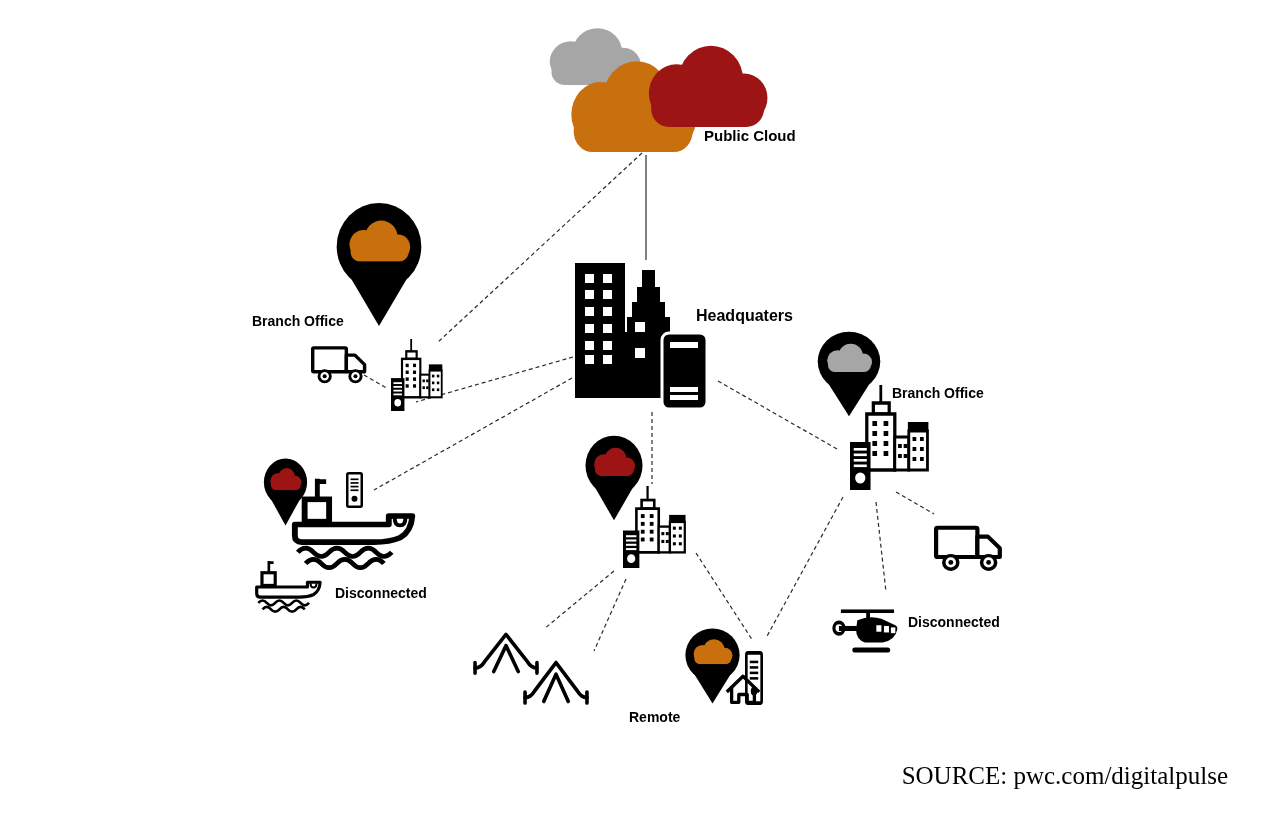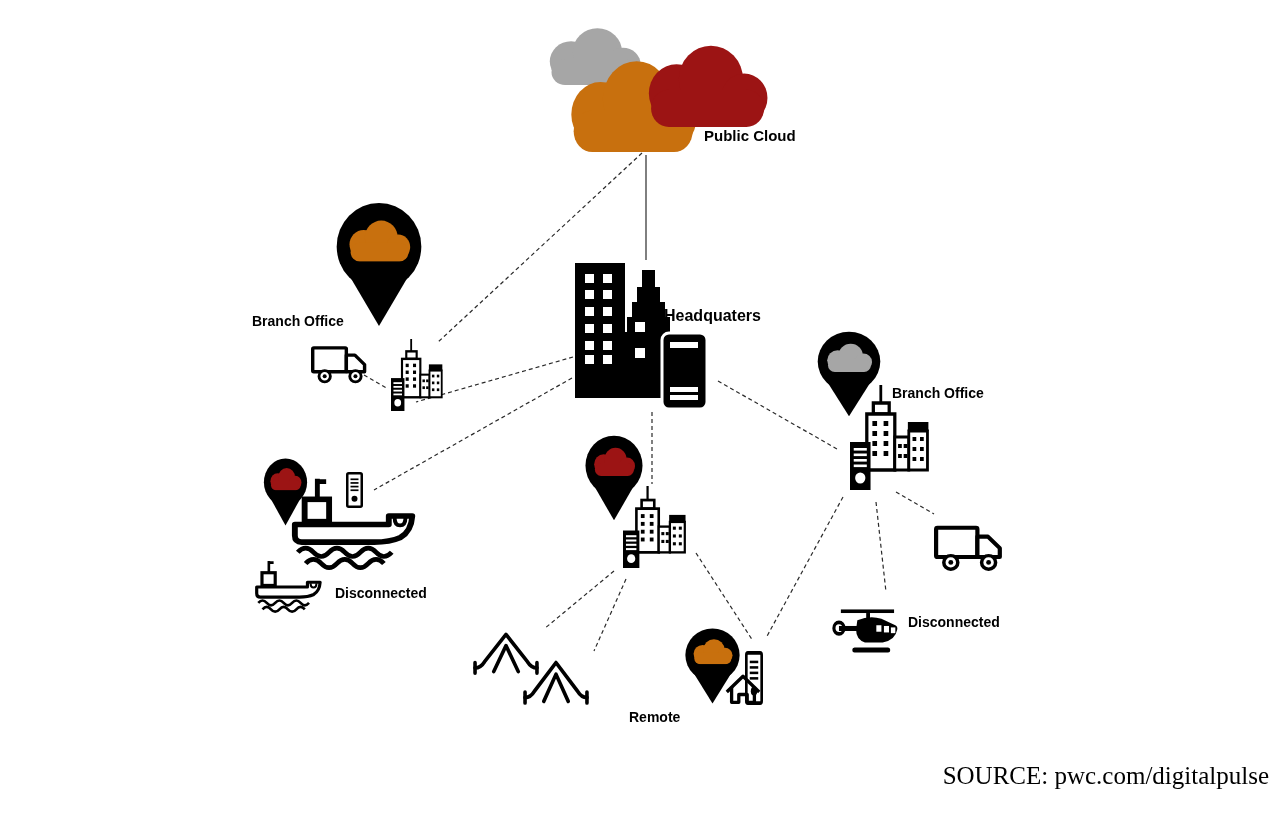"Headquaters" div.lbl { left: 664px -> 696px }
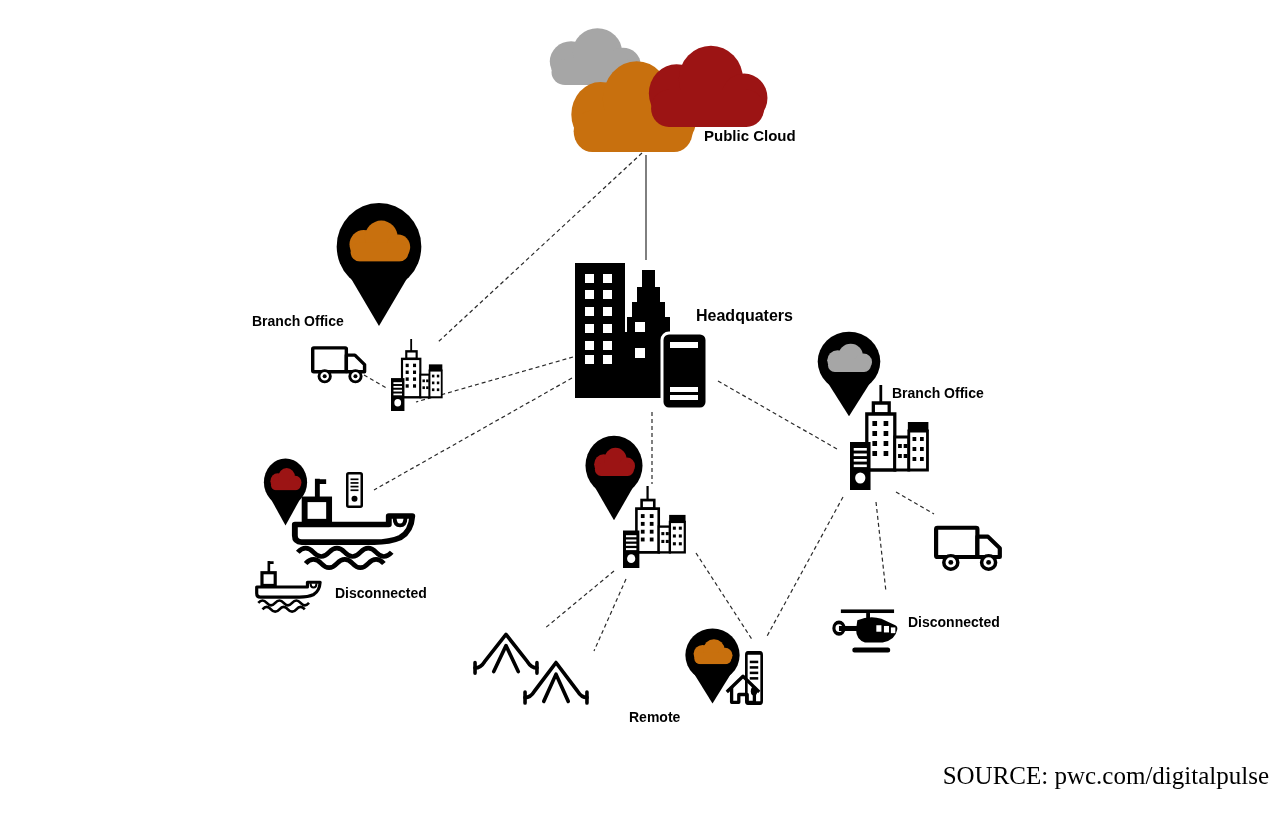"SOURCE: pwc.com/digitalpulse" div.lbl { left: 929px -> 888px }
